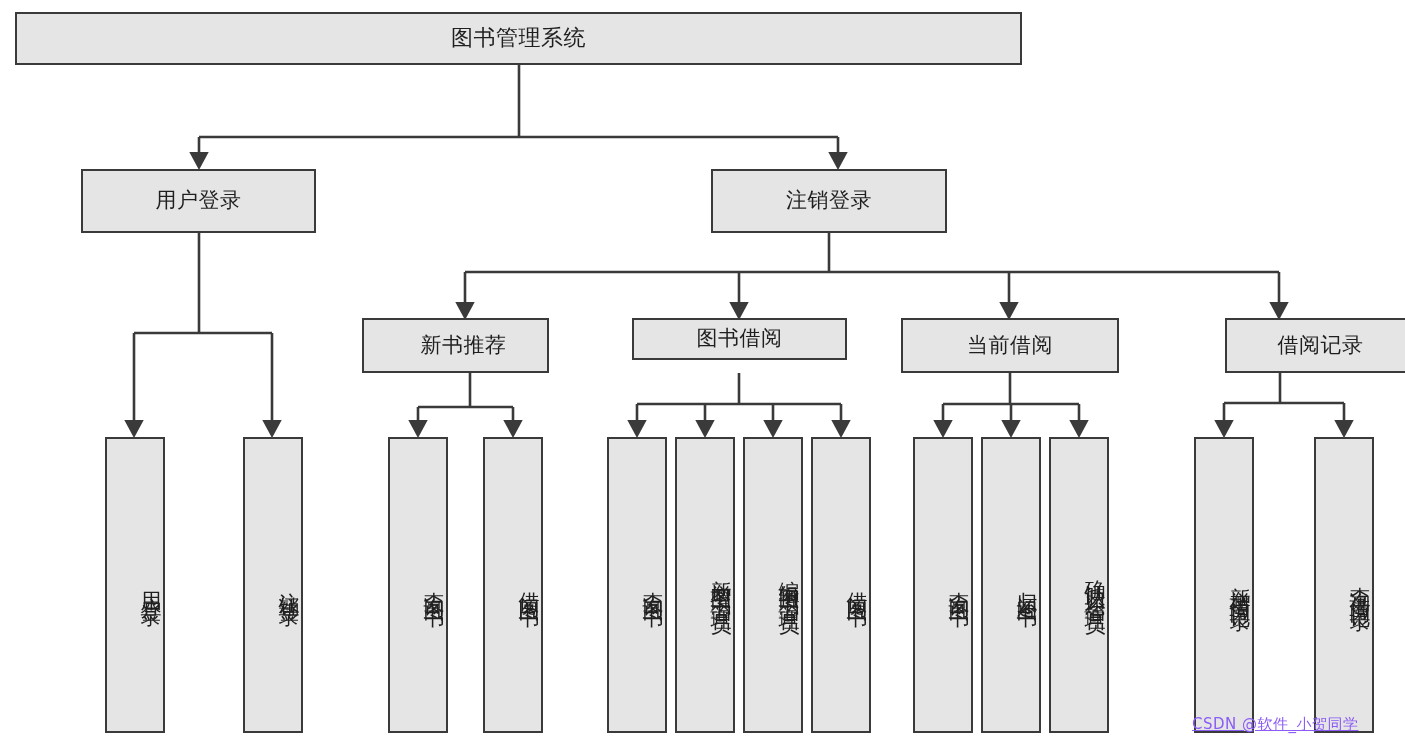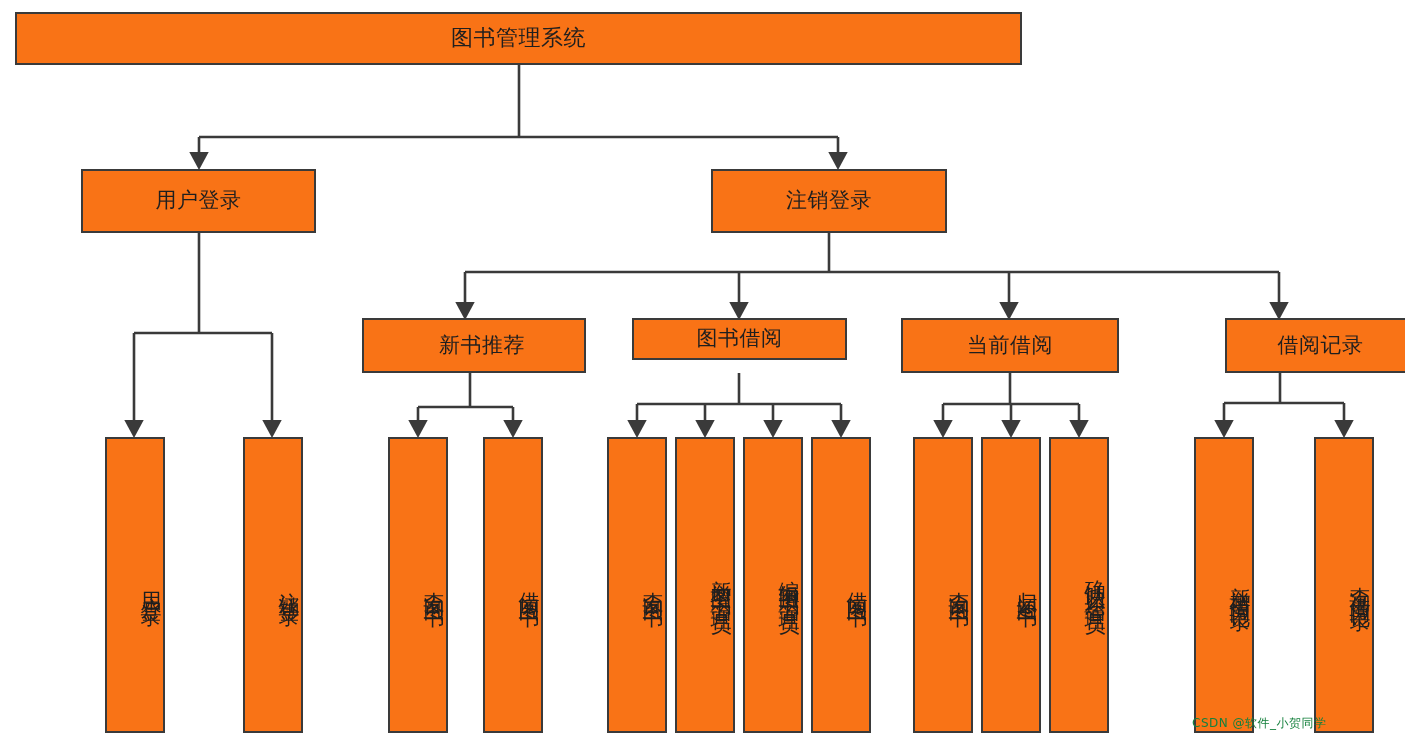"图书管理系统" .node { background: #f97316 -> #e5e5e5 }
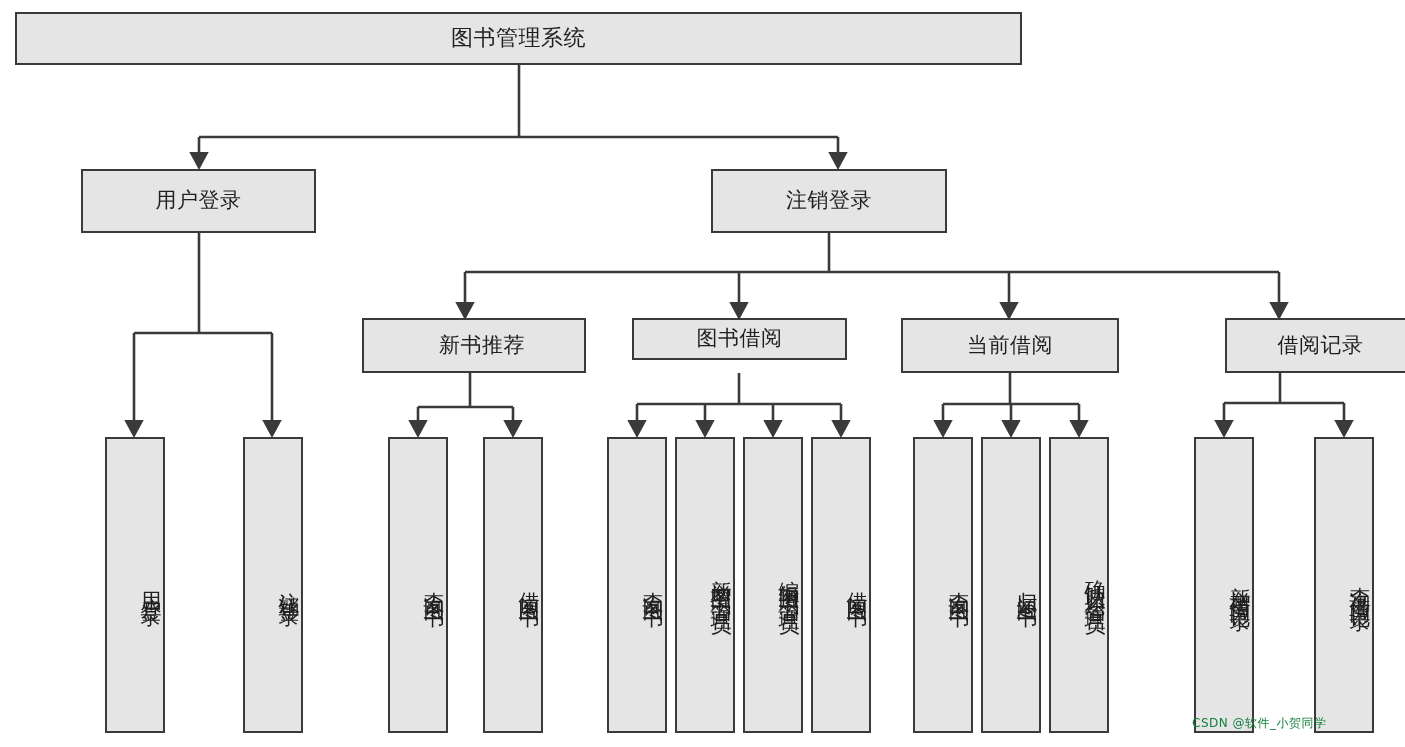"新书推荐" div.node { width: 224px -> 187px }
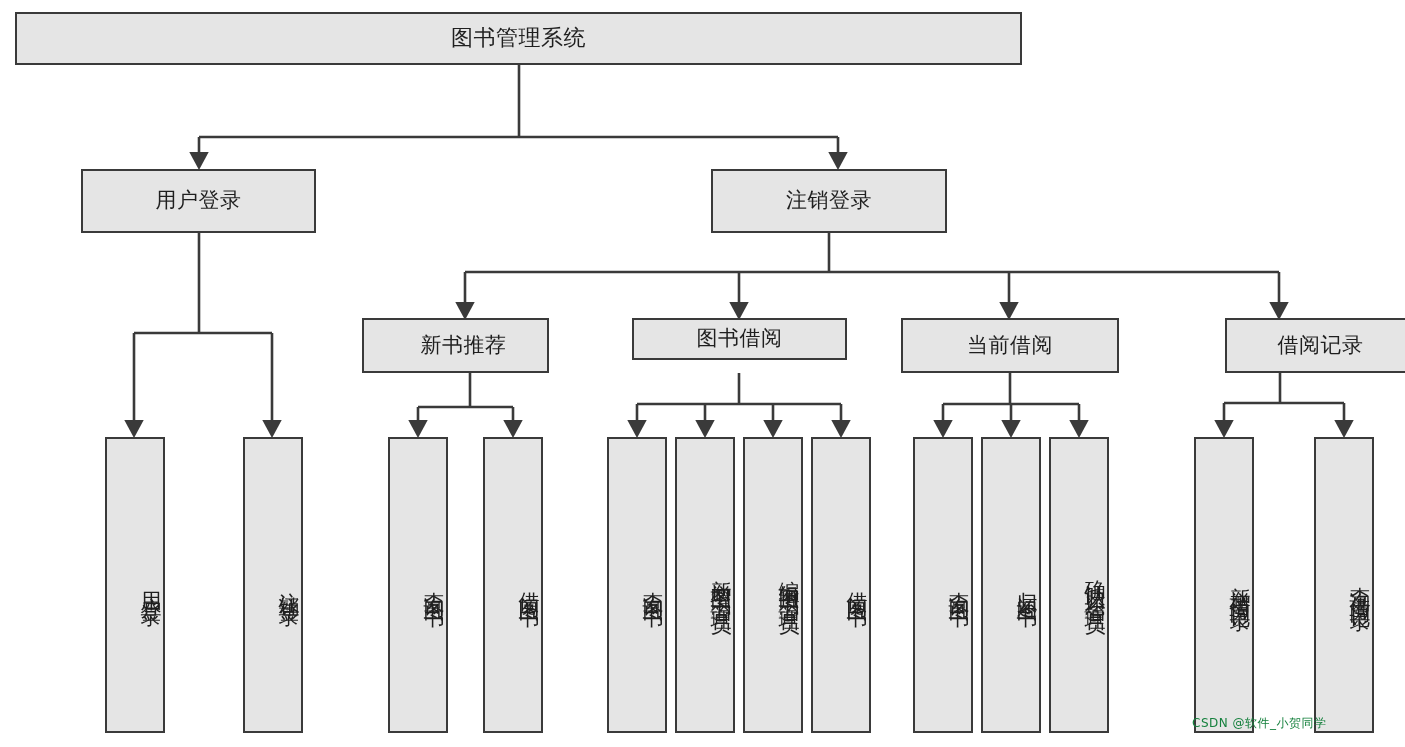"CSDN @软件_小贺同学" .watermark { color: #15803d -> #8b5cf6; font-size: 12px -> 15px; text-decoration: none -> underline }
